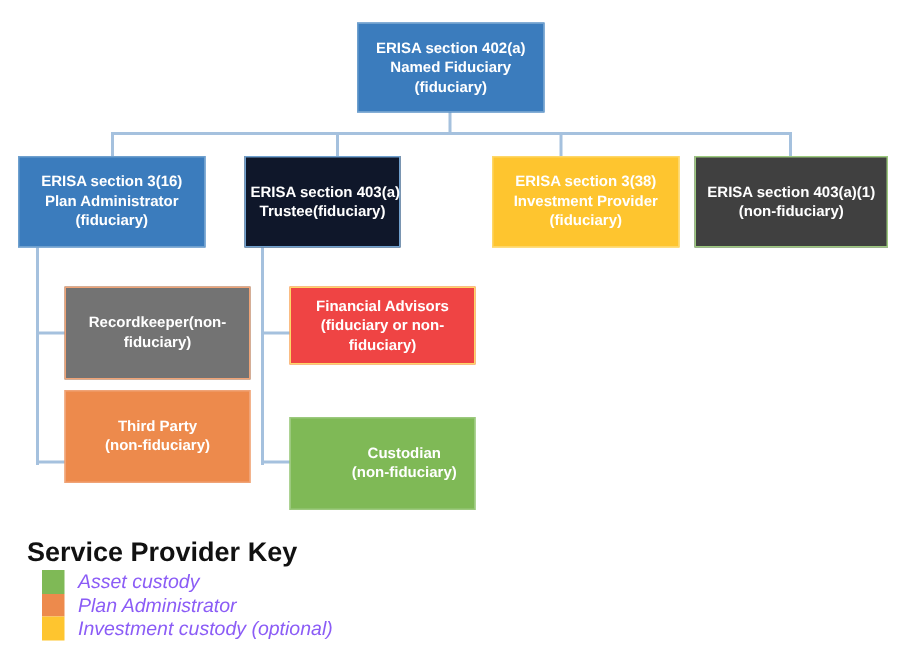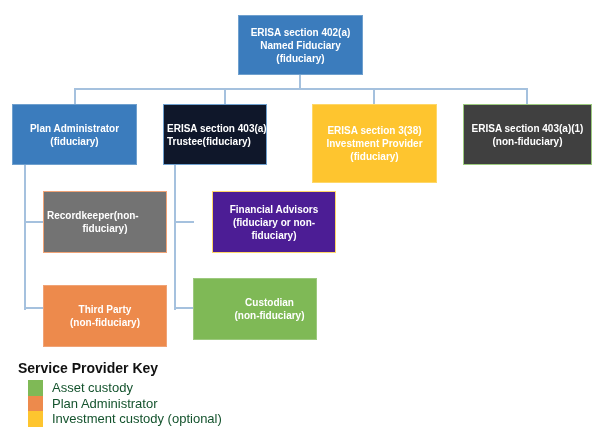"ERISA section 3(16)" div.line { html: none -> <div>ERISA section 3(16)</div> }
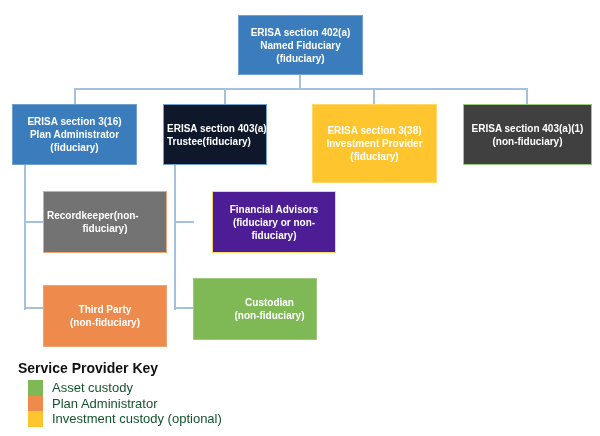"ERISA section 3(38)" div.node { height: 79px -> 61px; left: 312px -> 328px }
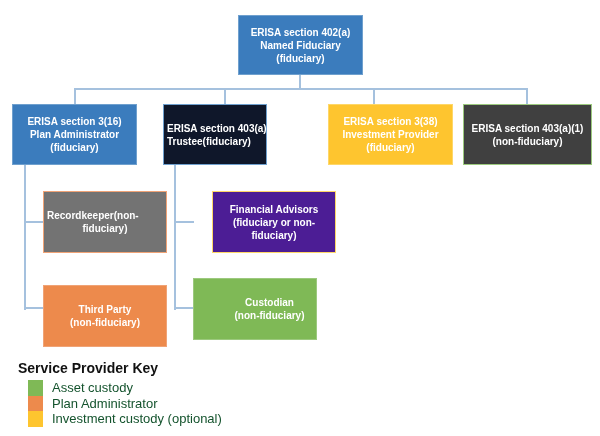"Trustee" .node .line.justify { justify-content: flex-start -> center }
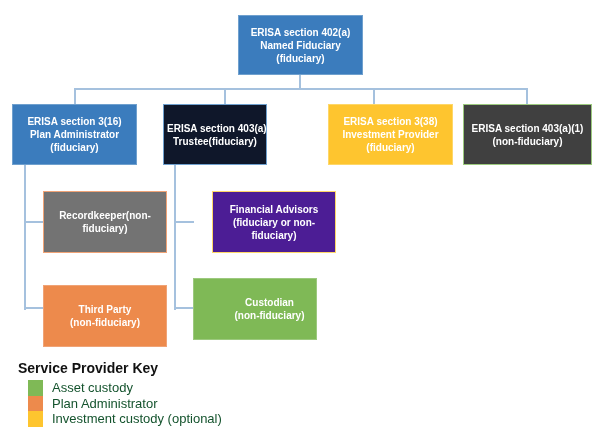"Financial Advisors" div.node { background: #4c1d95 -> #ef4444; height: 62px -> 52px; margin-left: 19px -> none }
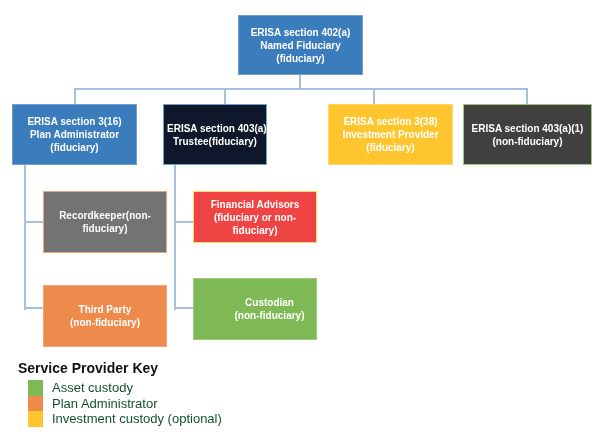"Third Party" div.node { top: 285px -> 260px }
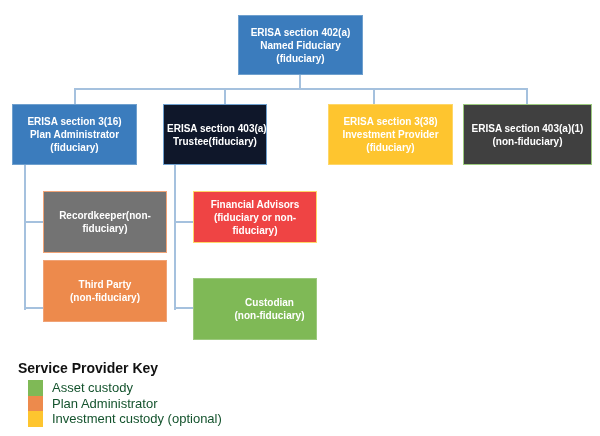"Service Provider Key" .legend-title { font-size: 14px -> 18px }
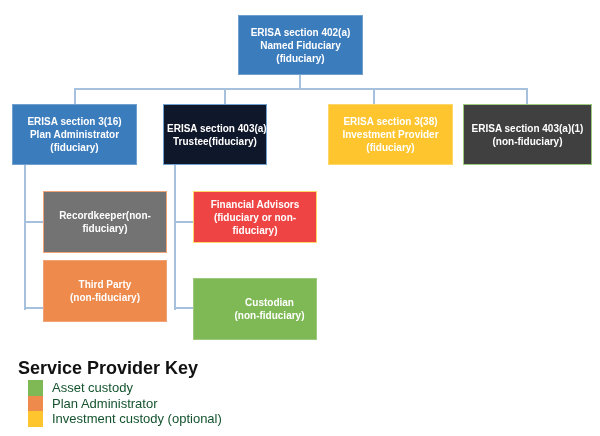"Asset custody" .legend-label { color: #14532d -> #8b5cf6; font-style: none -> italic }
